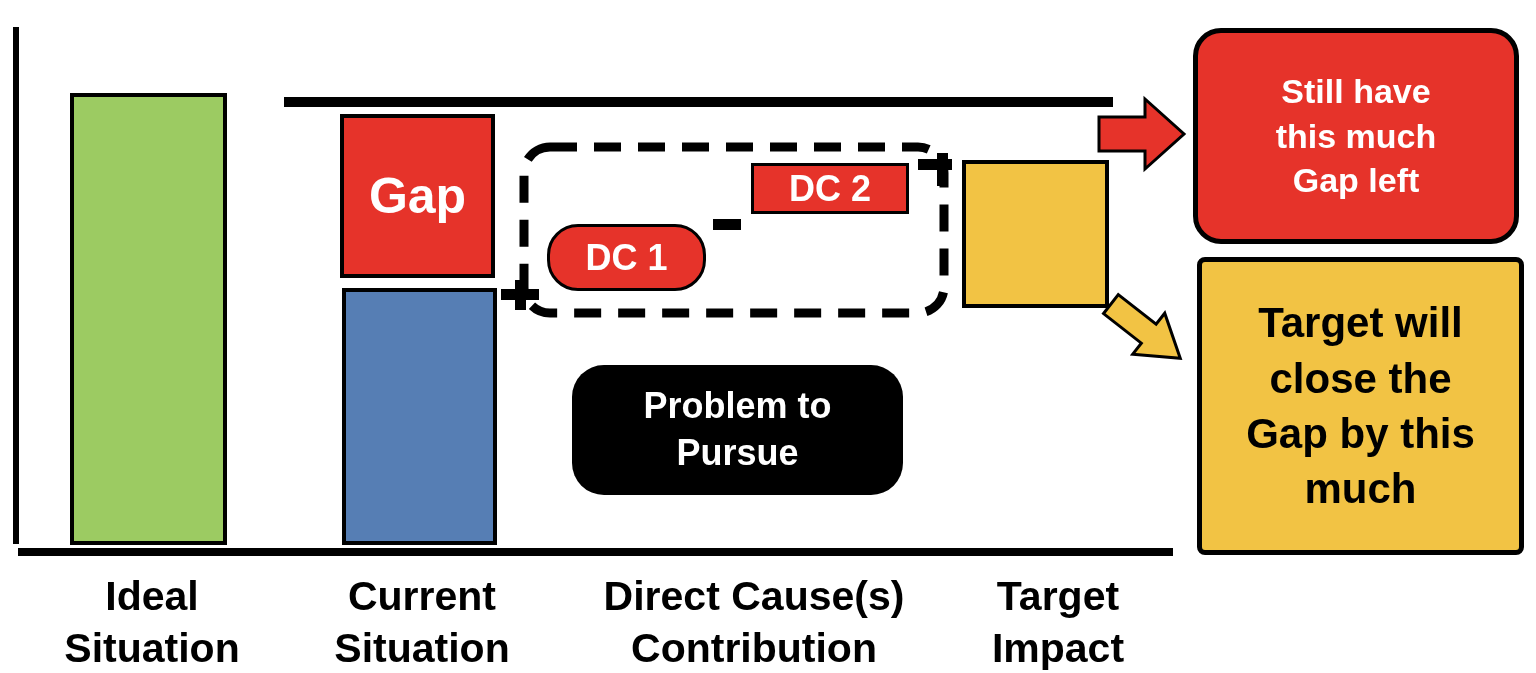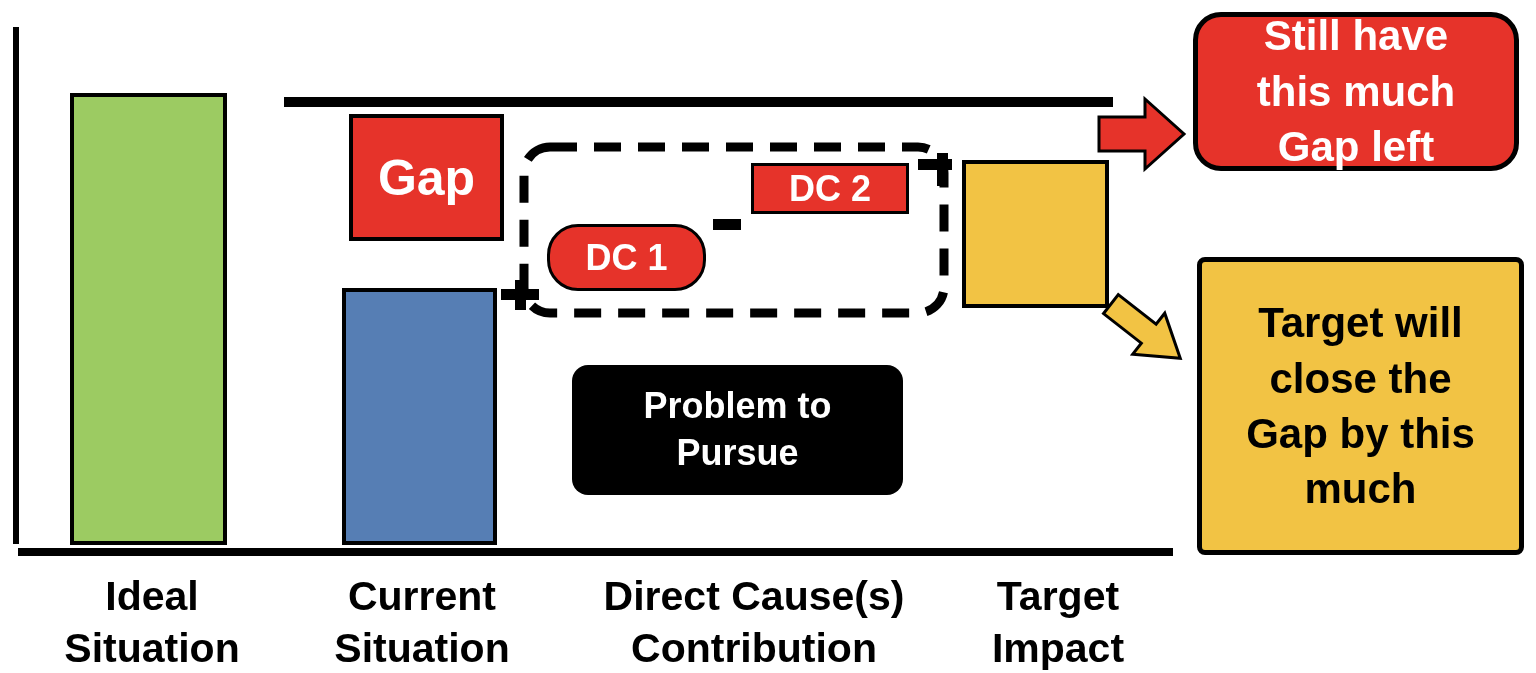"Still have" .callout-red { font-size: 42px -> 34px; height: 159px -> 216px; top: 12px -> 28px }
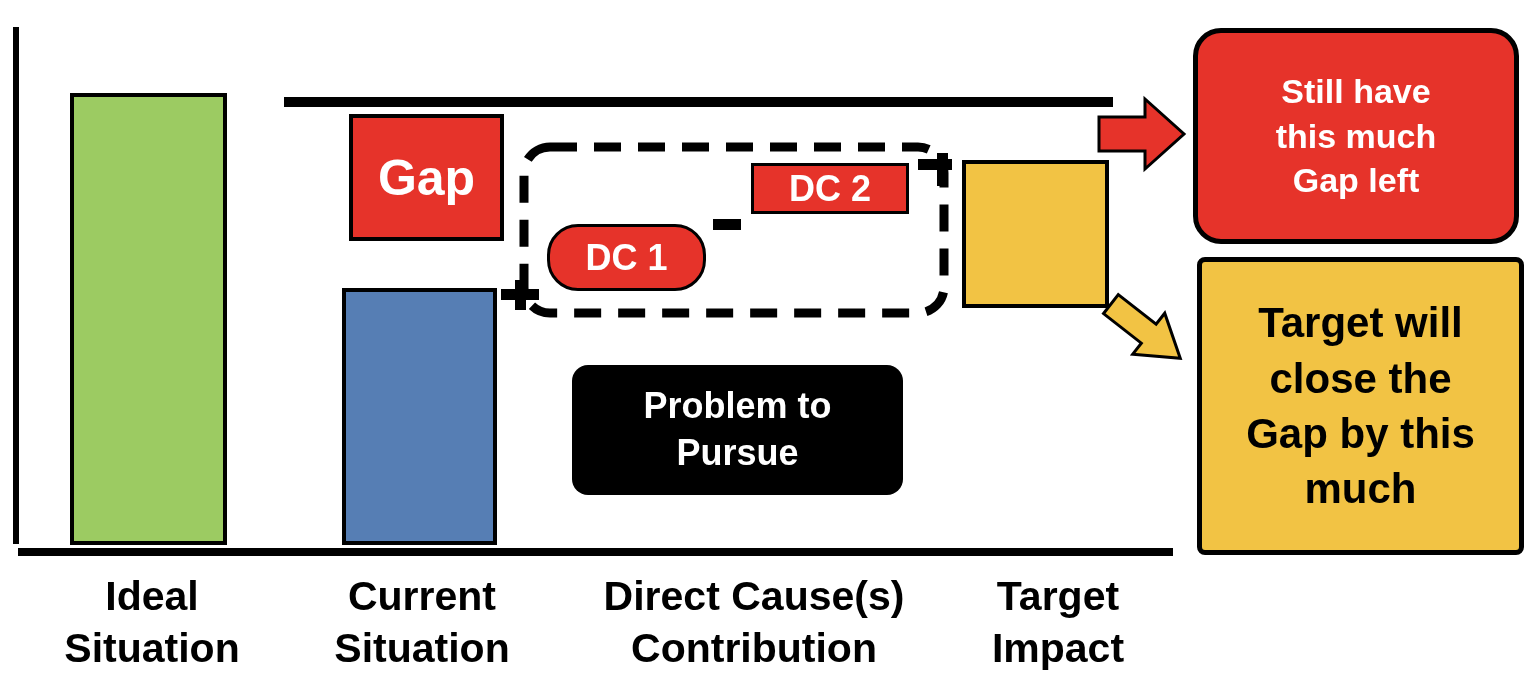"Gap" .gap-box { height: 127px -> 164px; left: 349px -> 340px }
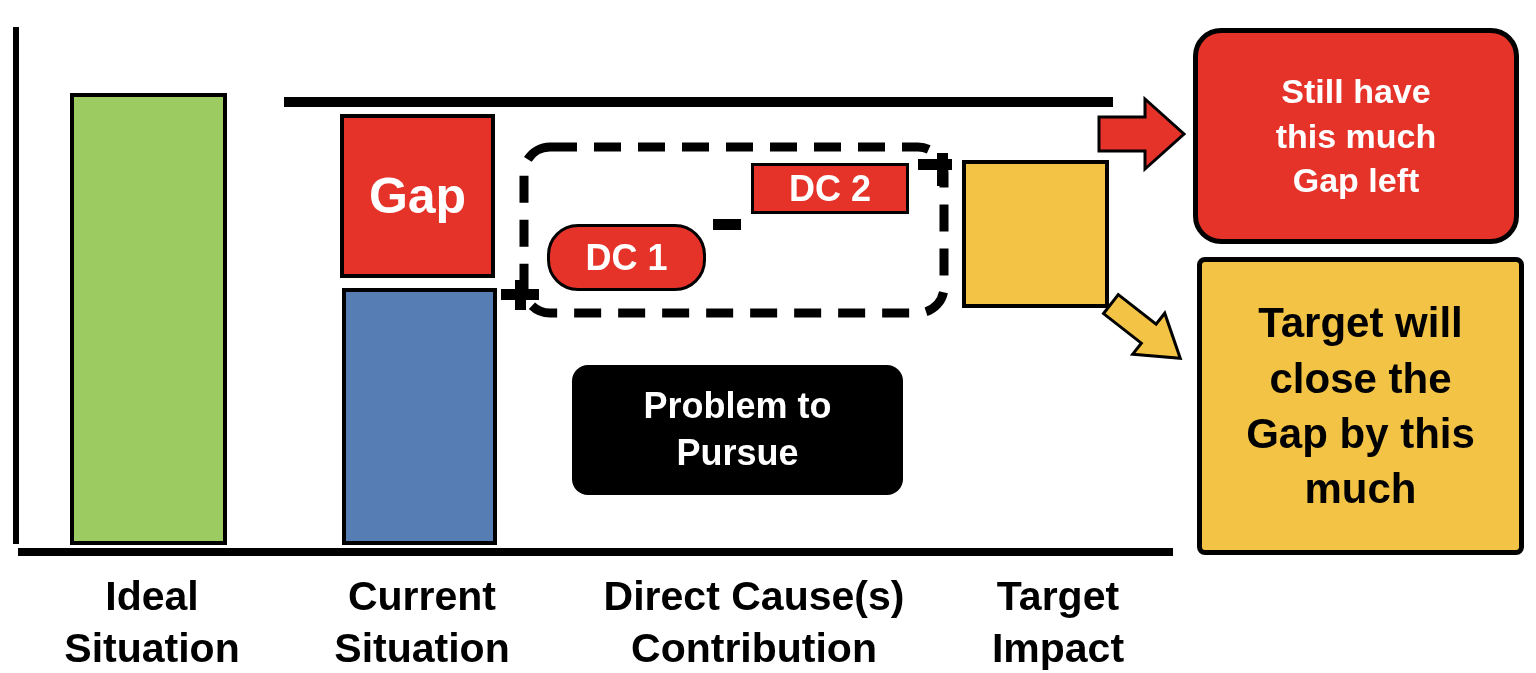"Problem to" .problem-box { border-radius: 16px -> 32px }
